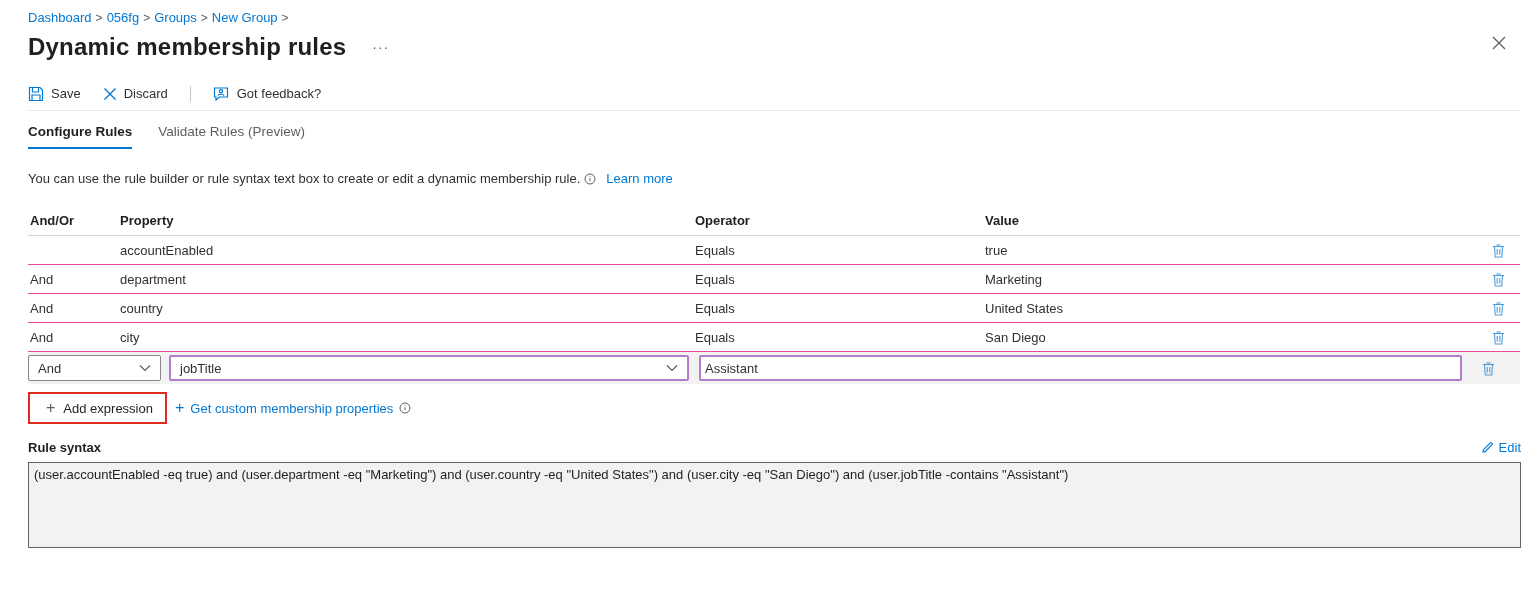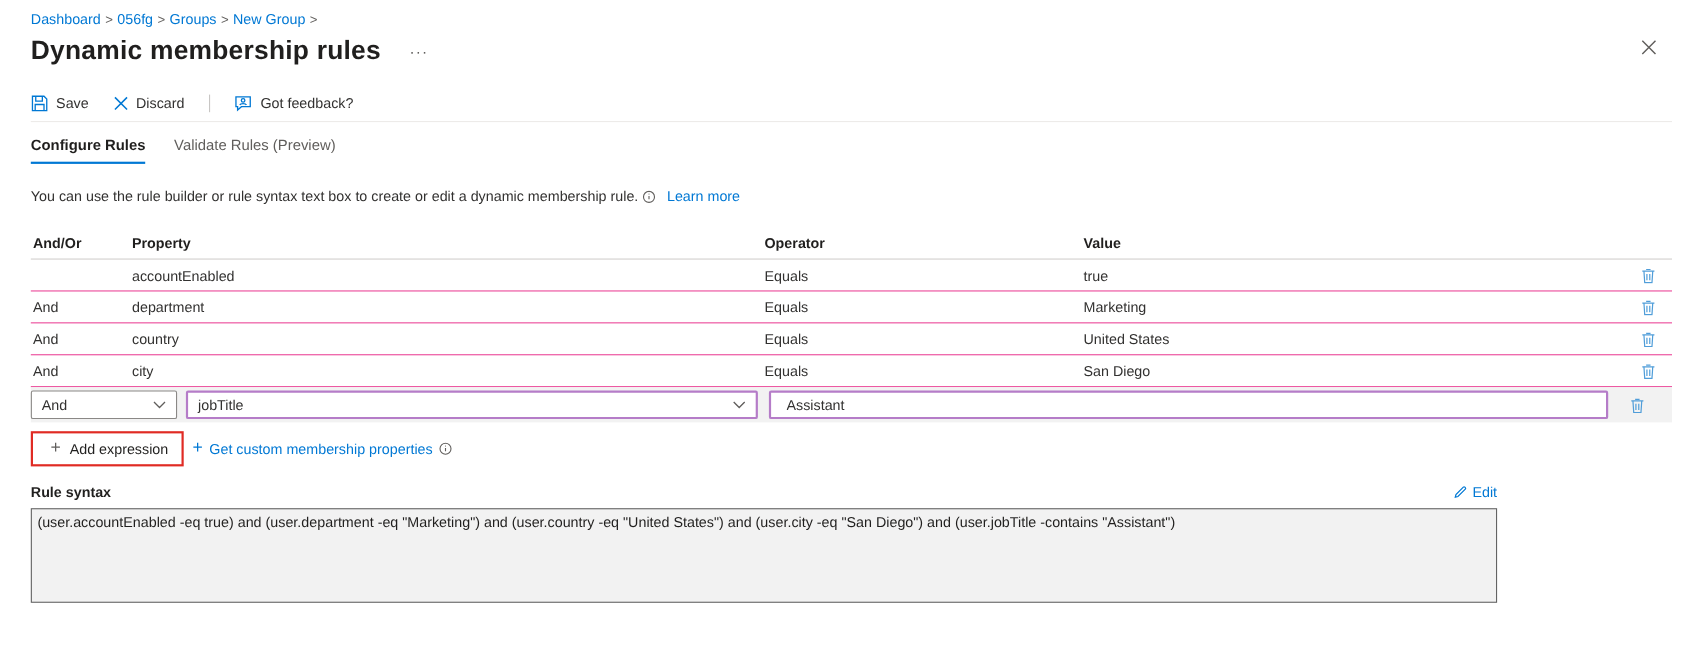"Assistant" .txt-input { padding: 0 14px -> 0 4px }
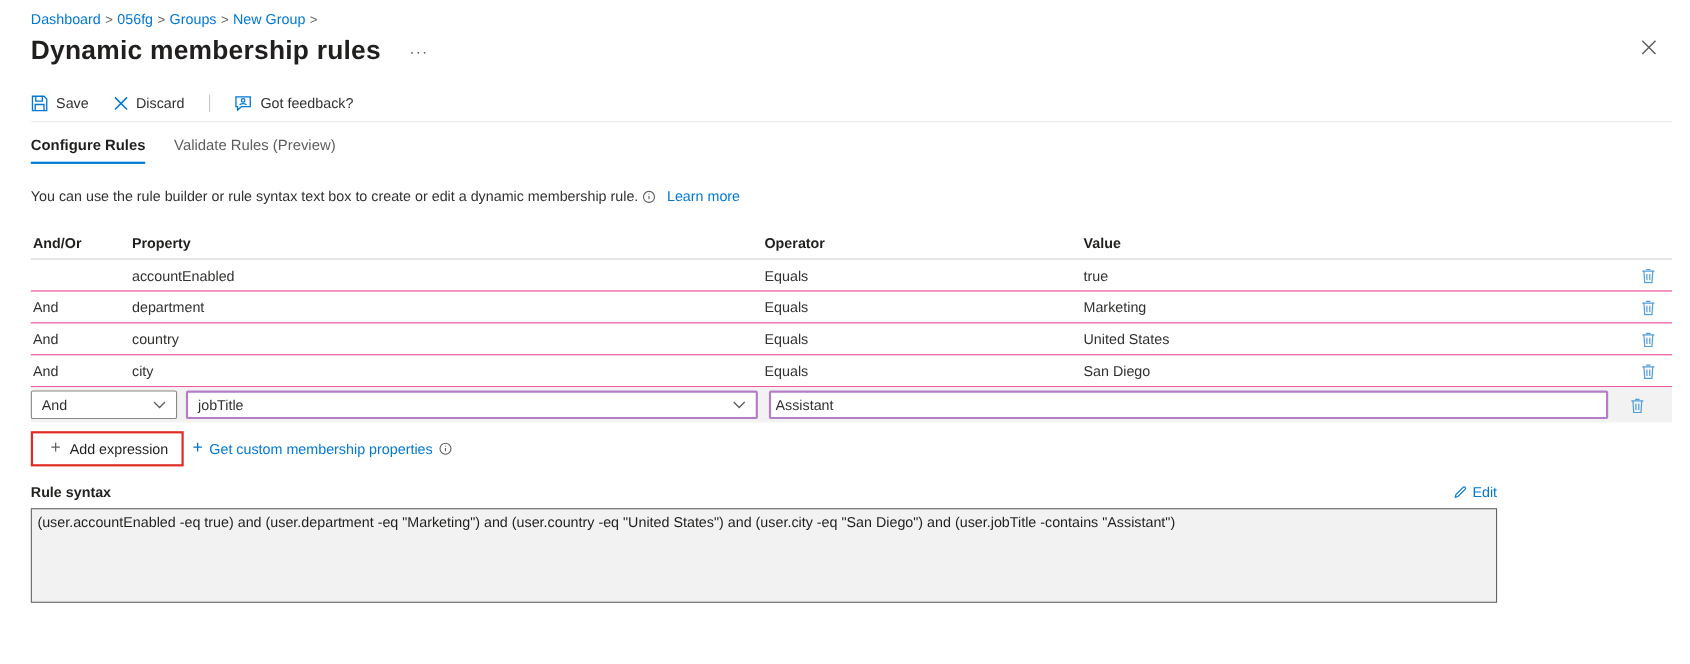"Rule syntax" .rule-syntax { width: 1333px -> 1493px }
